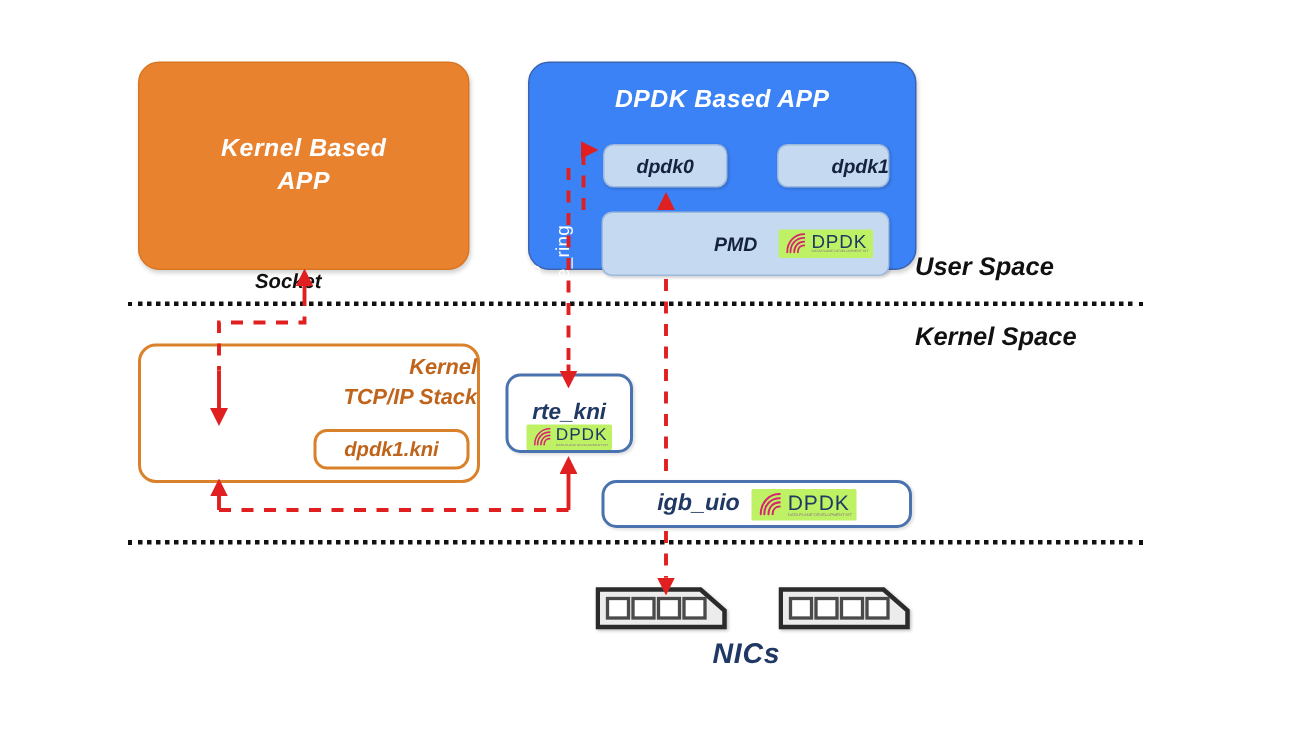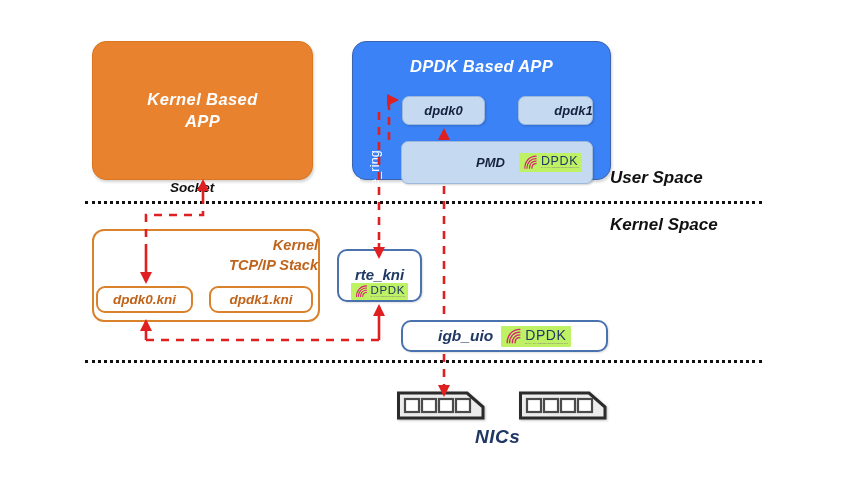"dpdk0.kni" div.abs { html: <div> <span>dpdk0.kni</span> </div> -> none }
